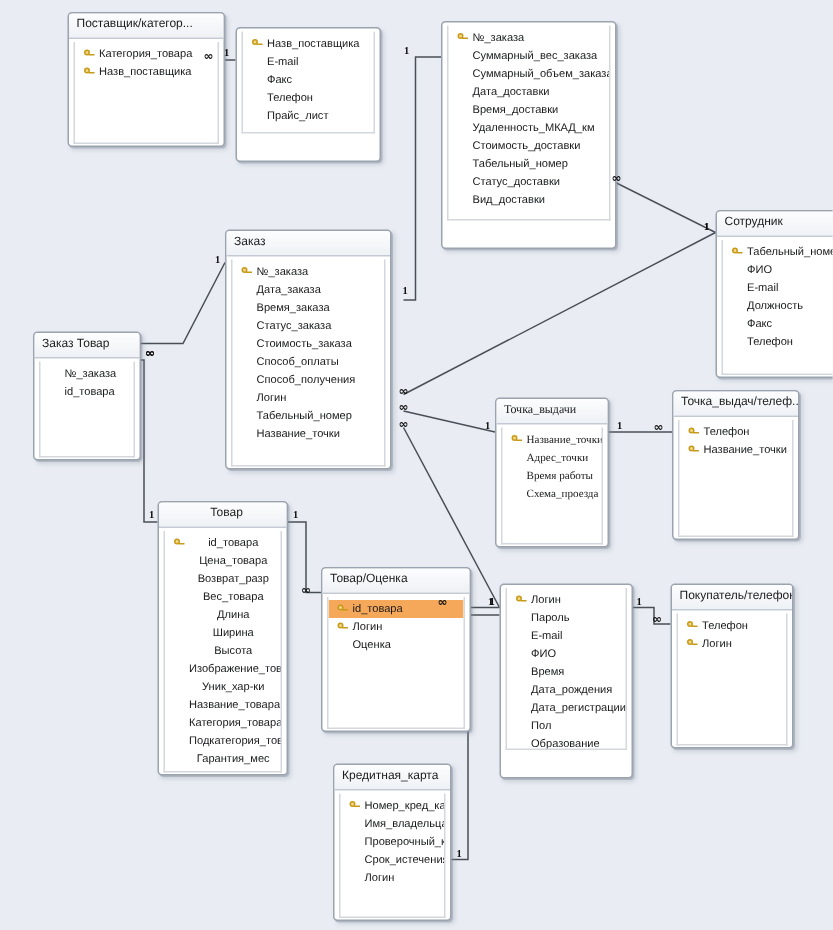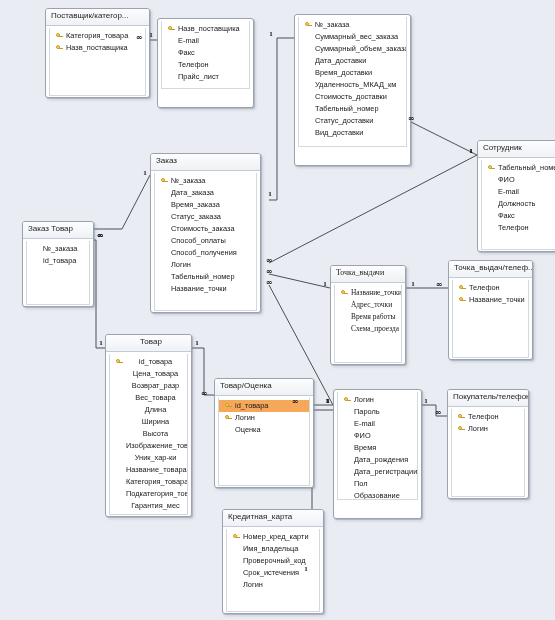"Кредитная_карта" div.table-box { width: 102px -> 79px }
